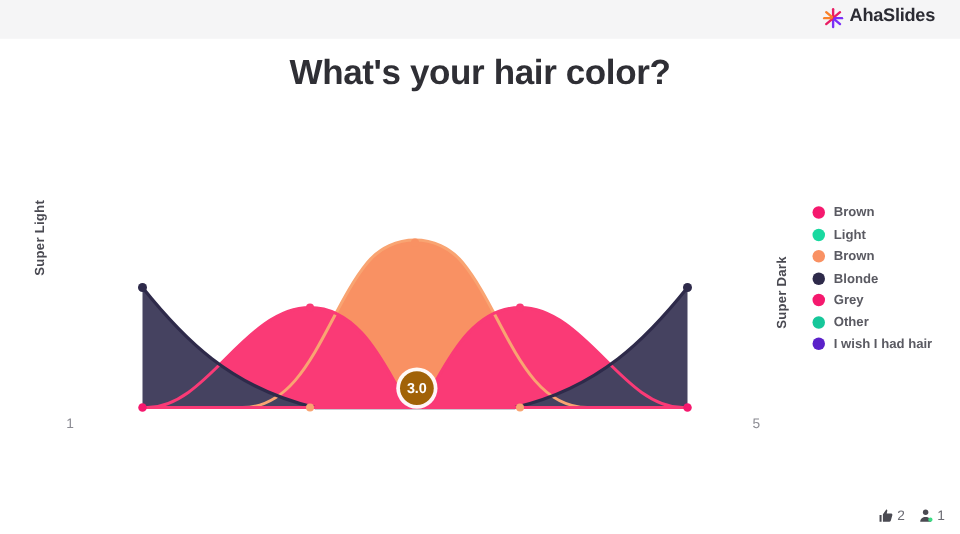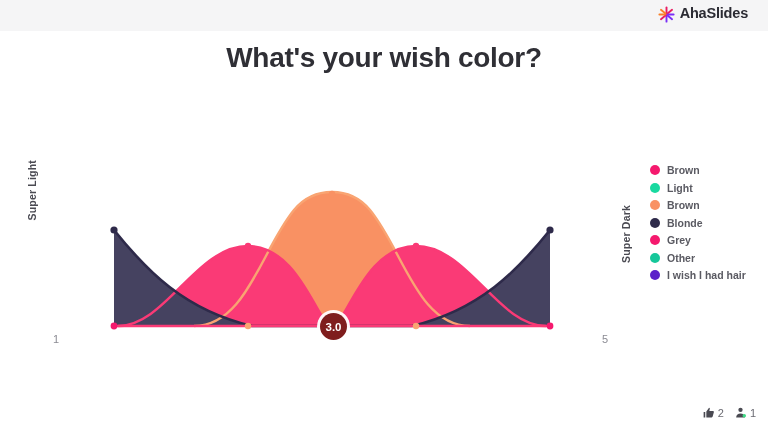"What's your wish color?" div.question { text: wish -> hair }
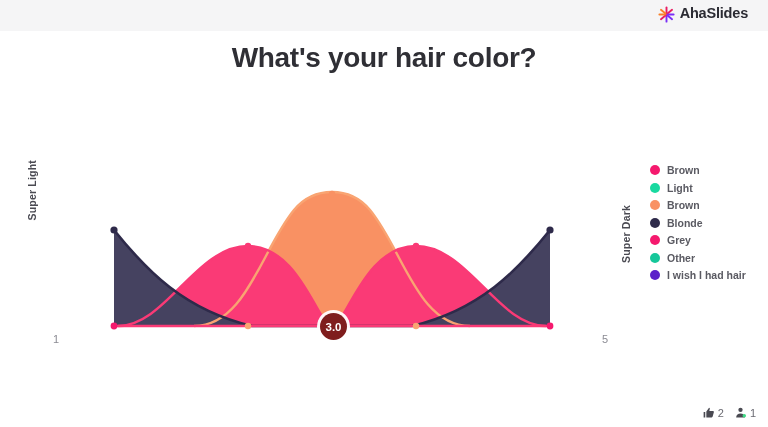"3.0" .avg-badge { background: #7f1d1d -> #a16207; top: 313px -> 297px }
